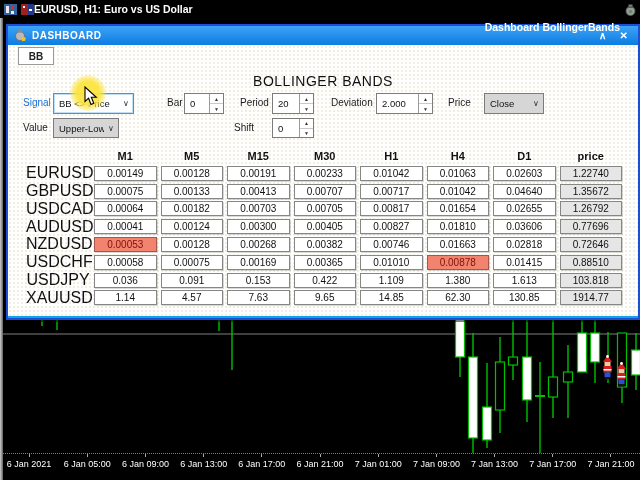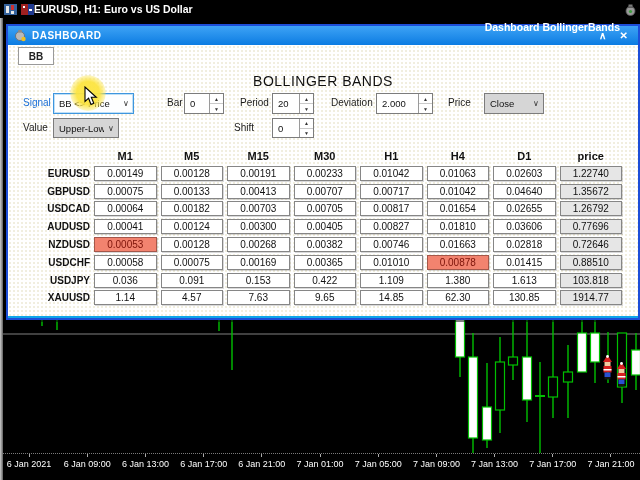"EURUSD" .sym { font-size: 10px -> 16px; font-weight: bold -> normal; text-align: right -> center }
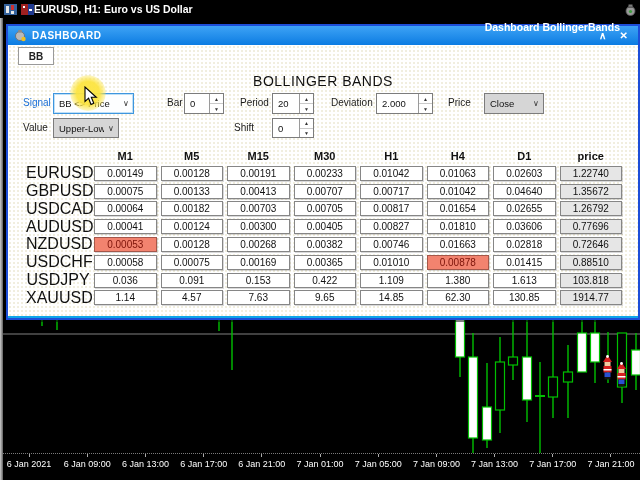"6 Jan 05:00" div.axis-cell { html: none -> <div> <div></div> <span>6 Jan 05:00</span> </div> }
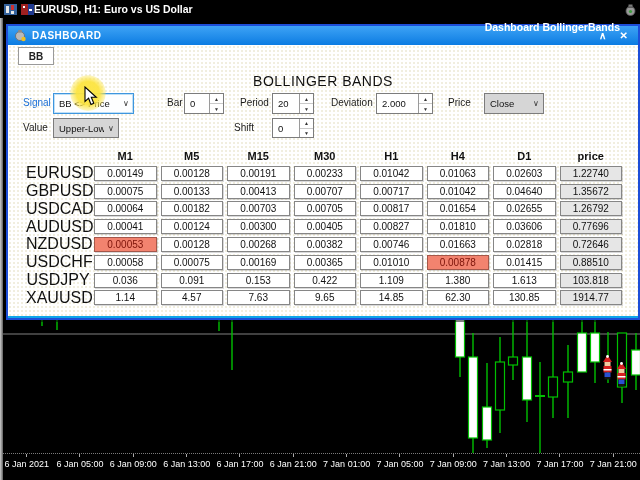"7 Jan 05:00" div.axis-cell { html: <div> <div></div> <span>7 Jan 05:00</span> </div> -> none }
